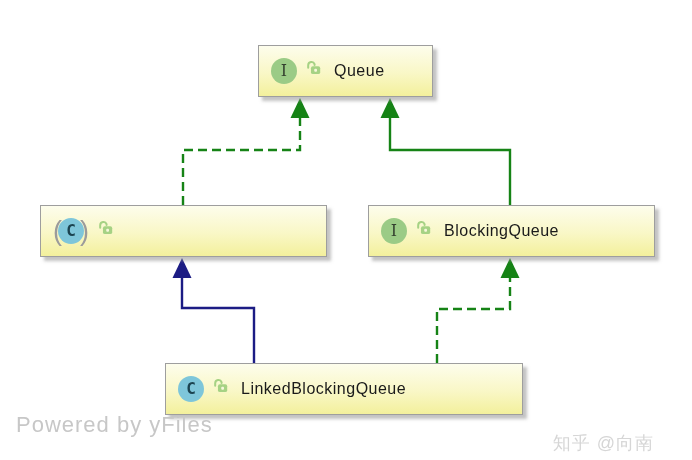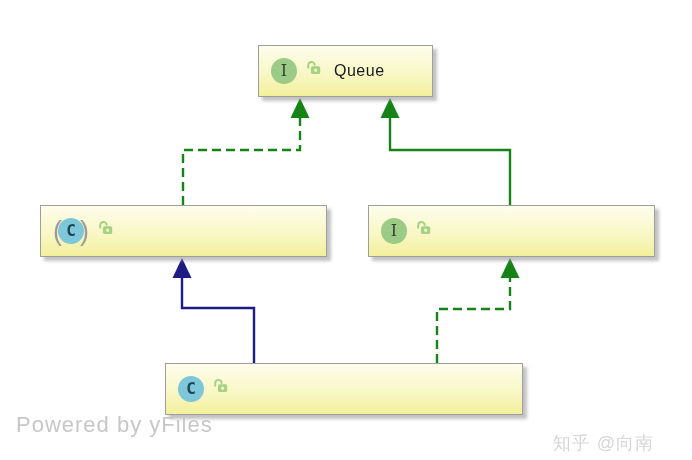"BlockingQueue" span.node-label { html: none -> <span>BlockingQueue</span> }
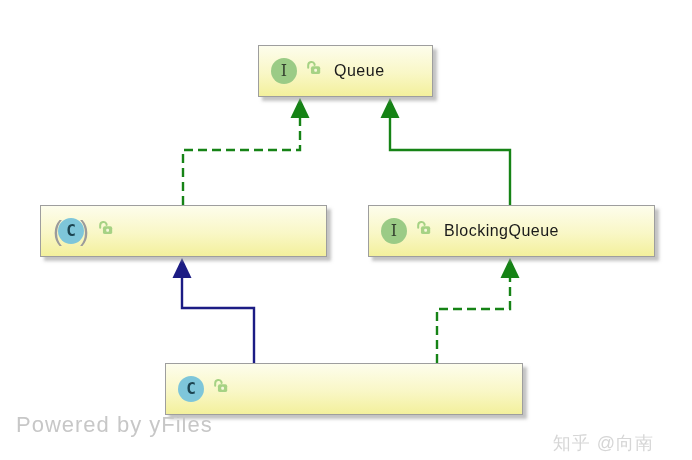"LinkedBlockingQueue" span.node-label { html: none -> <span>LinkedBlockingQueue</span> }
